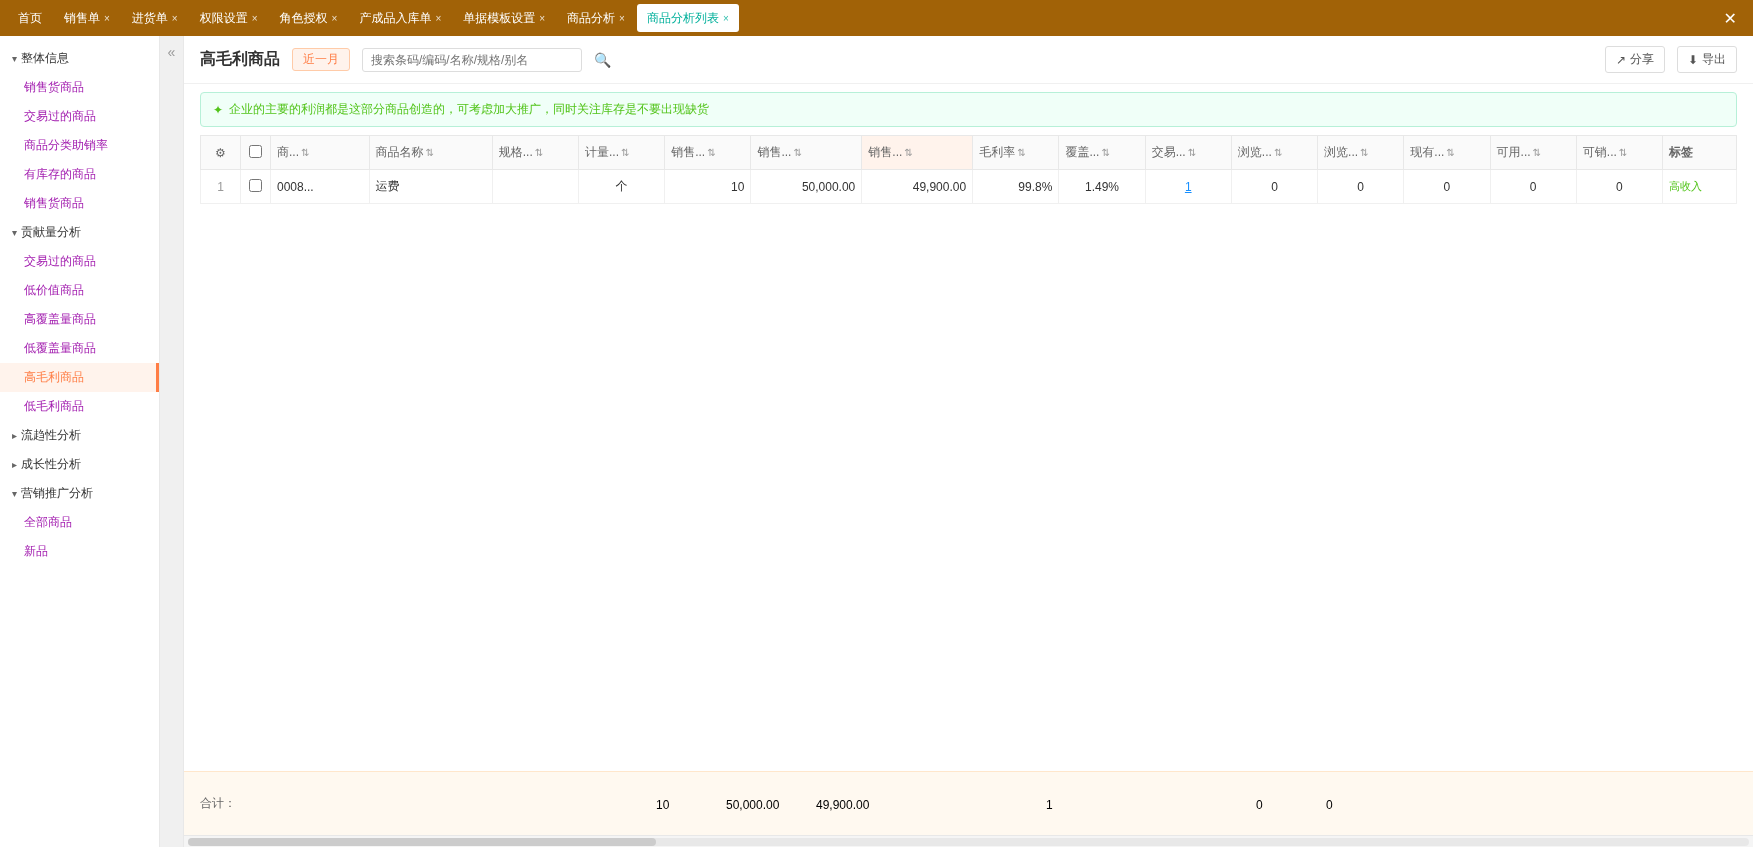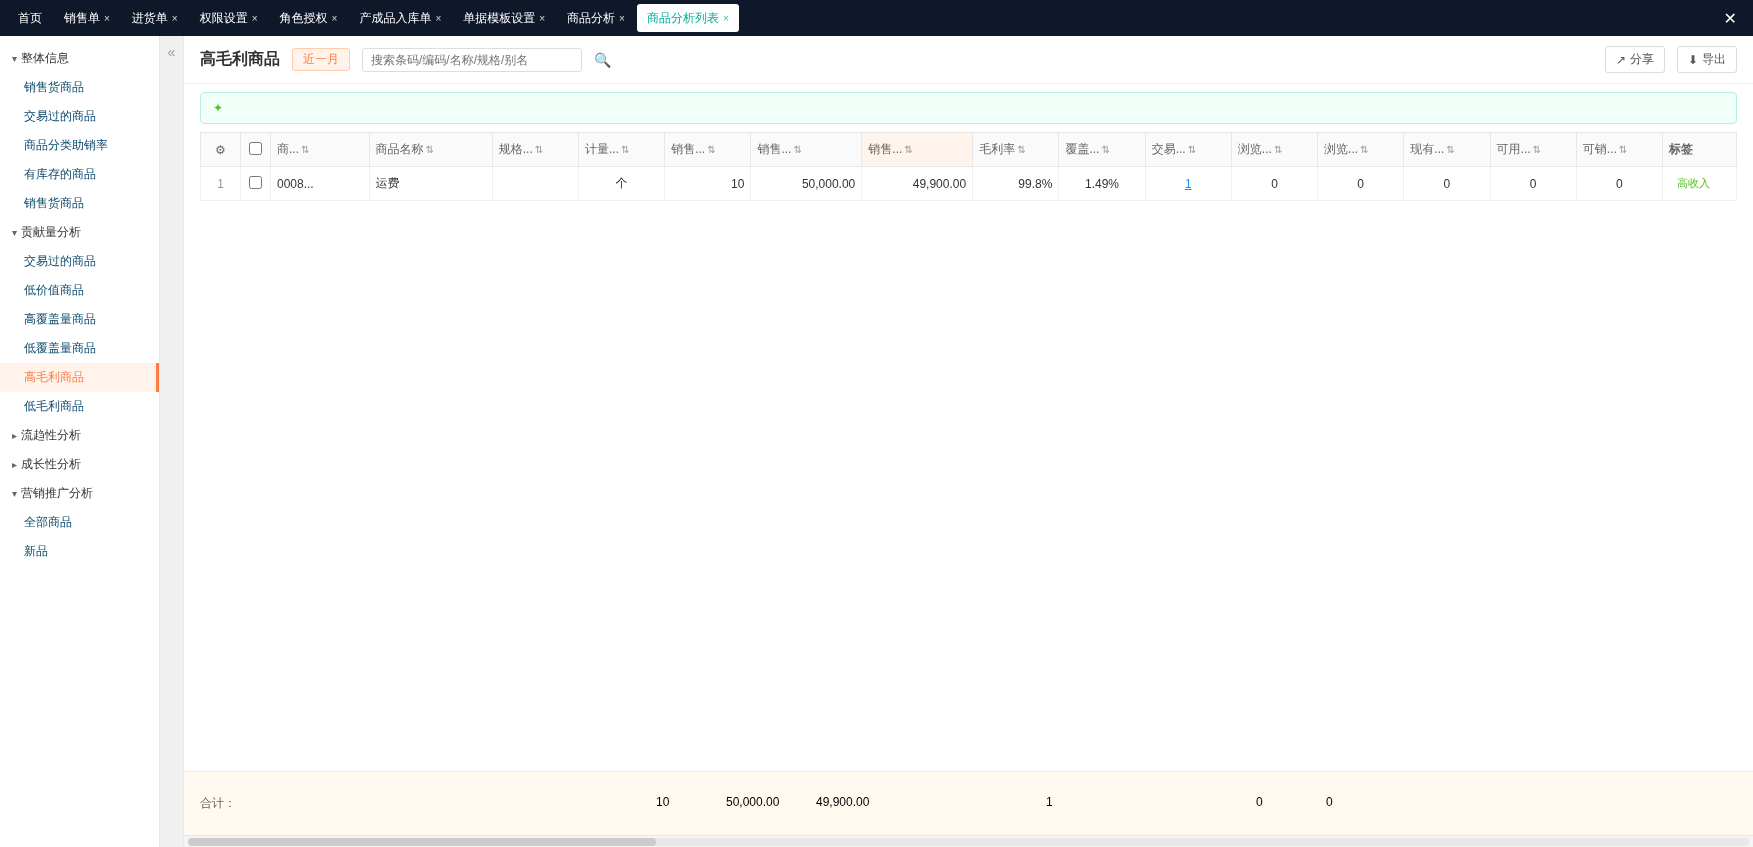"首页" .top-nav { background: #0f172a -> #a16207 }
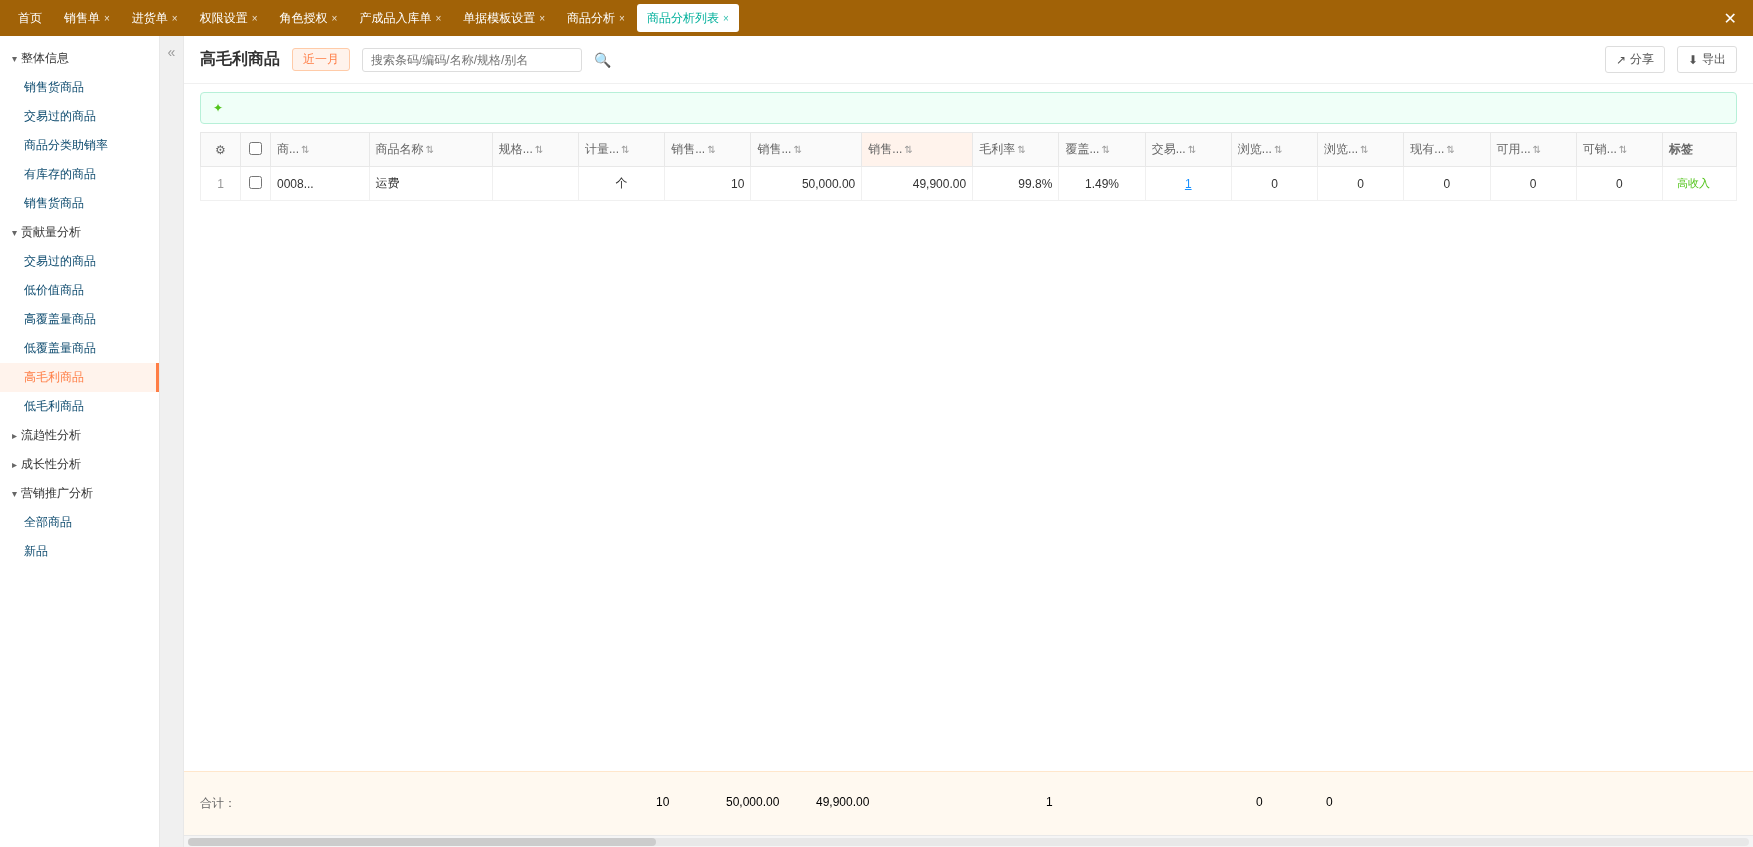"销售货商品" .sidebar-item { color: #0c4a6e -> #a21caf }
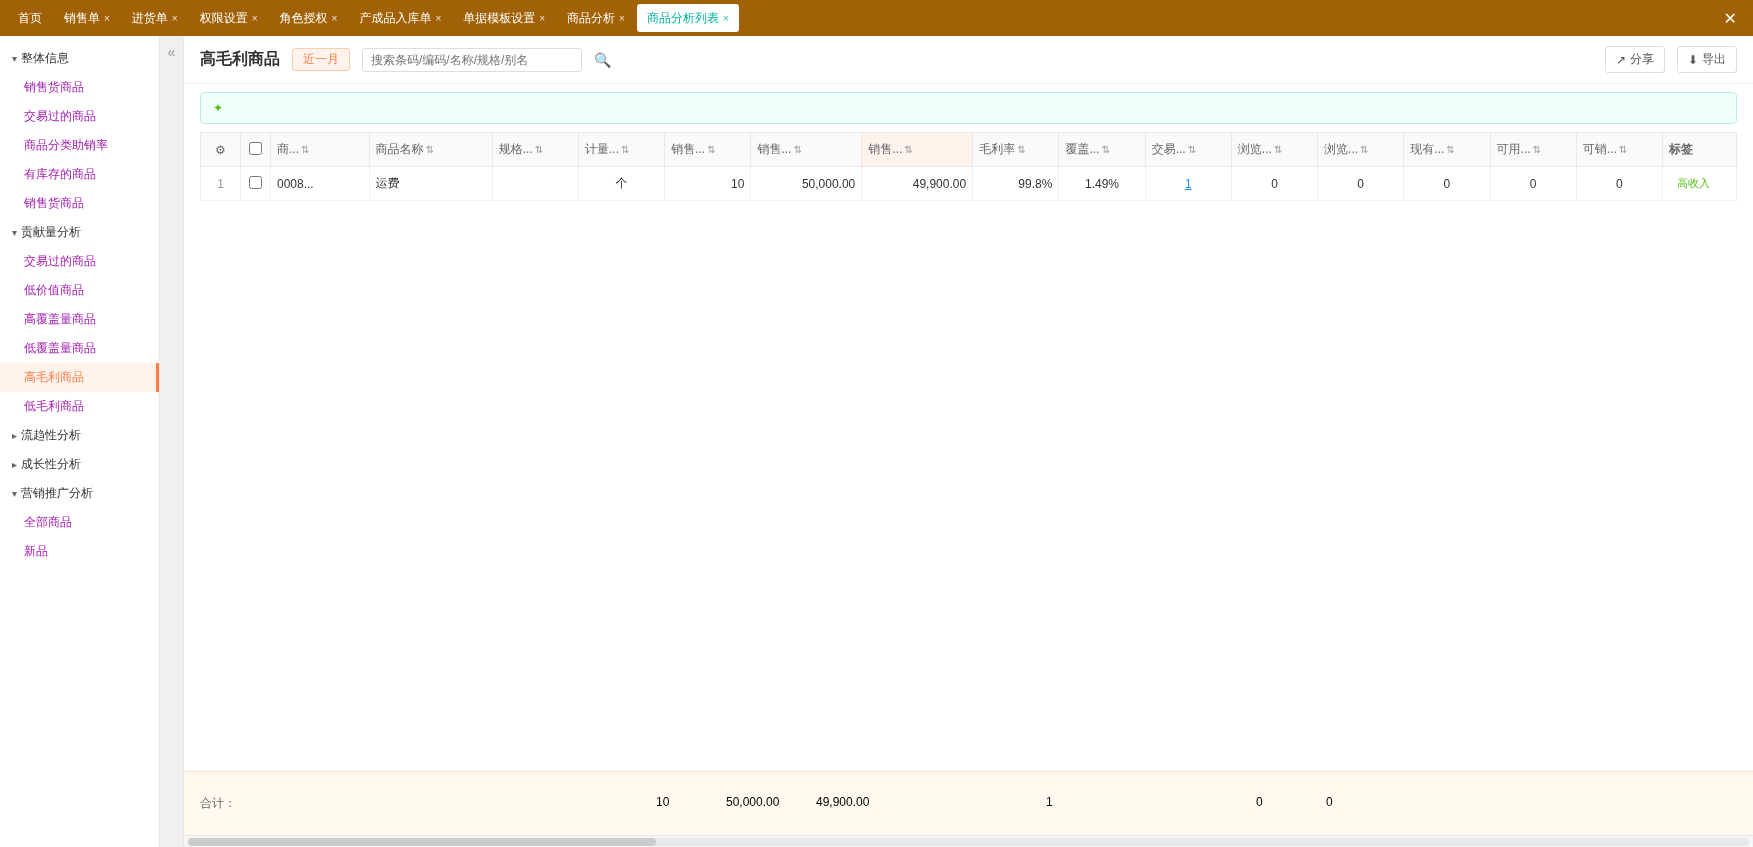"企业的主要的利润都是这部分商品创造的，可考虑加大推广，同时关注库存是不要出现缺货" span { html: none -> <span>企业的主要的利润都是这部分商品创造的，可考虑加大推广，同时关注库存是不要出现缺货</span> }
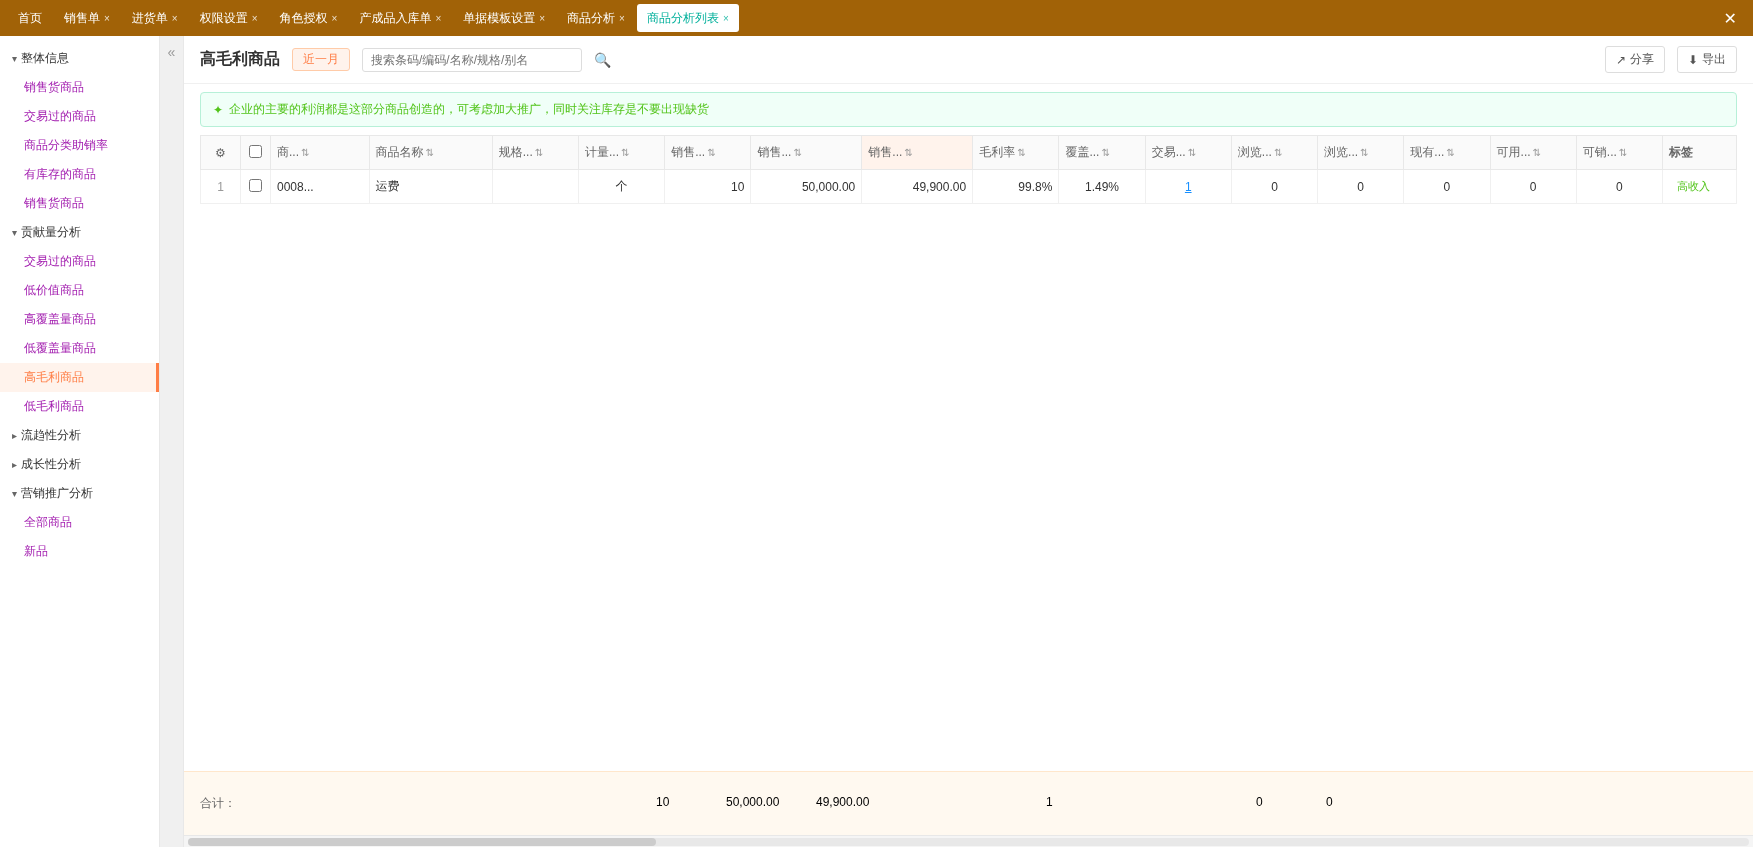"高收入" .tag-high { margin-left: 8px -> none }
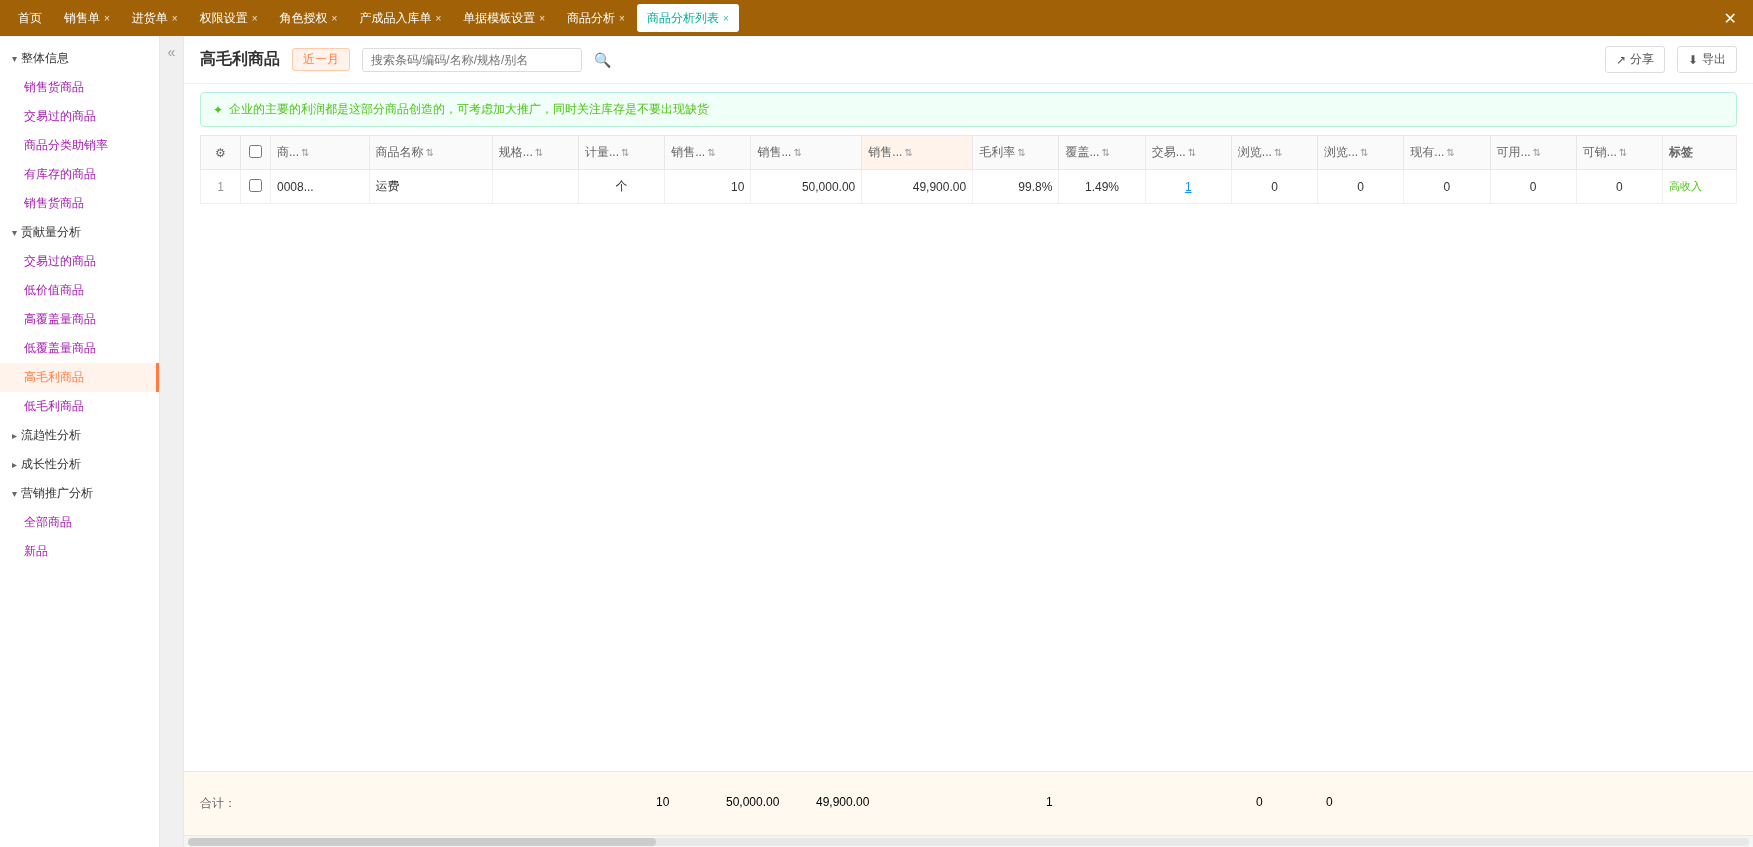"合计：" .footer-row { align-items: flex-start -> flex-end }
